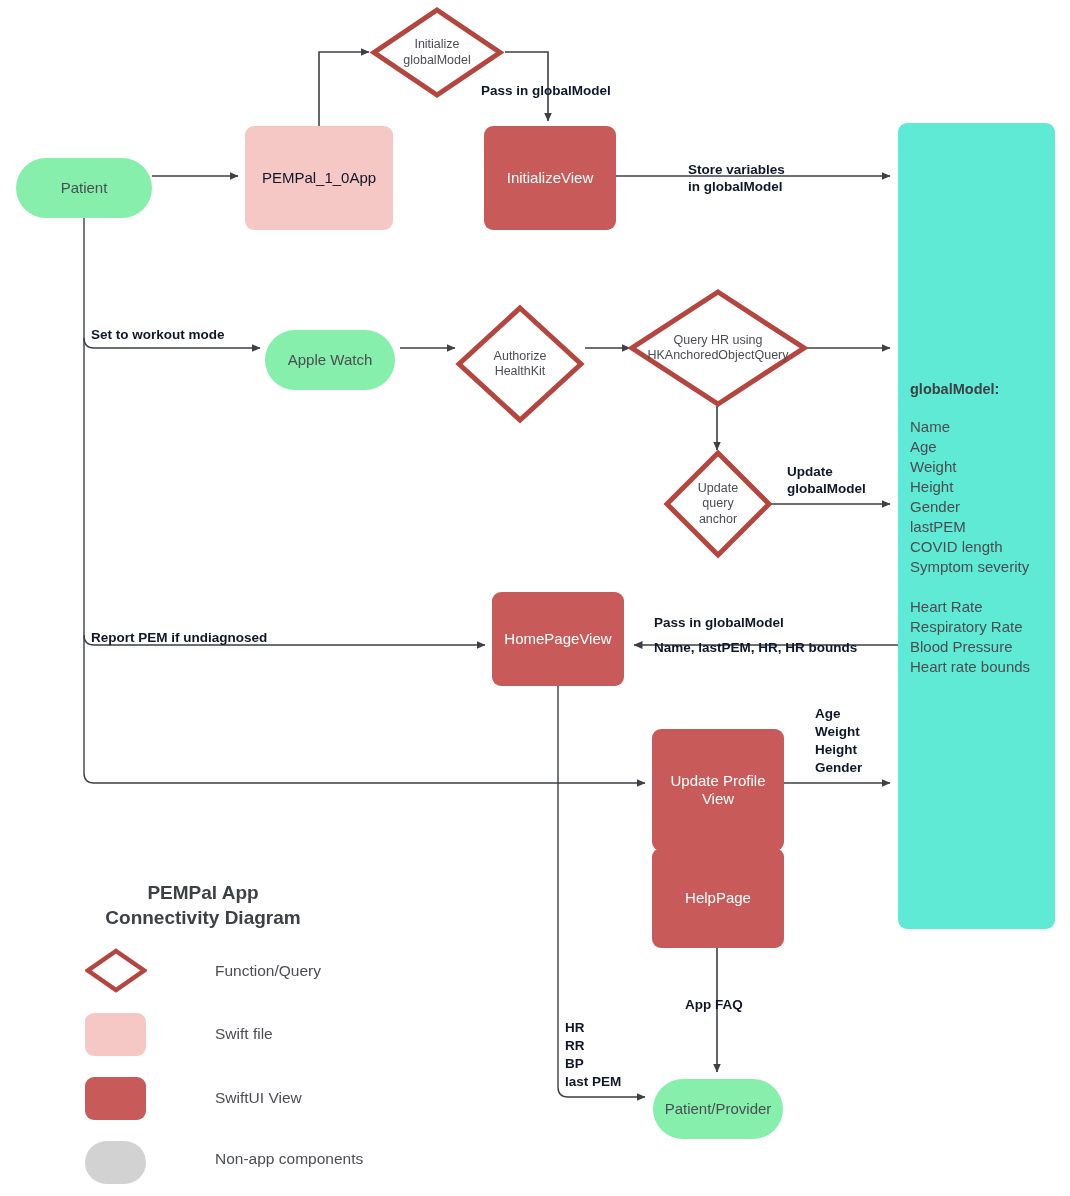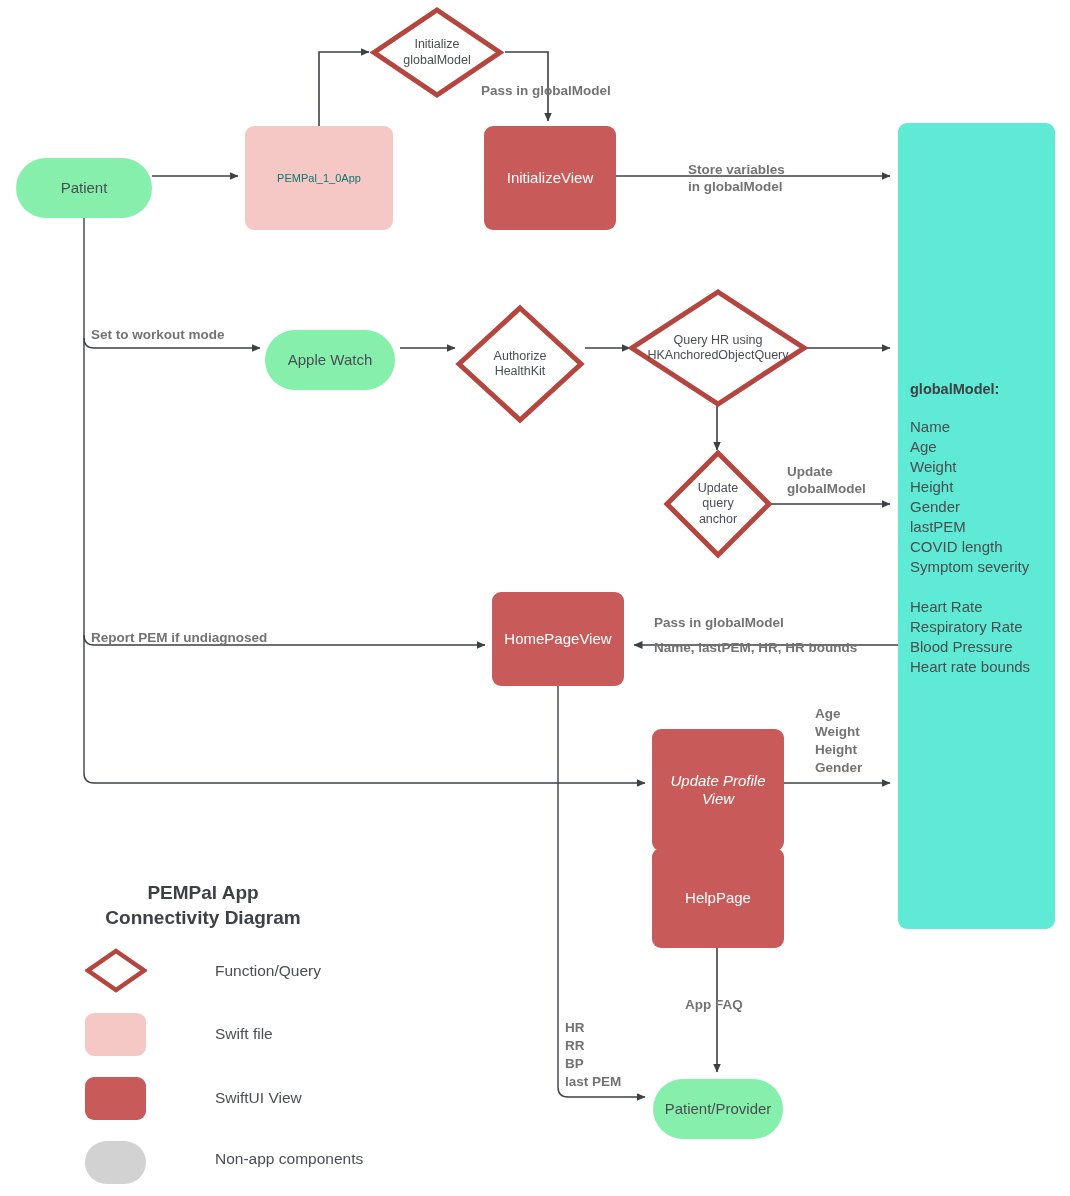"Pass in globalModel" .elabel { color: #737373 -> #0f172a }
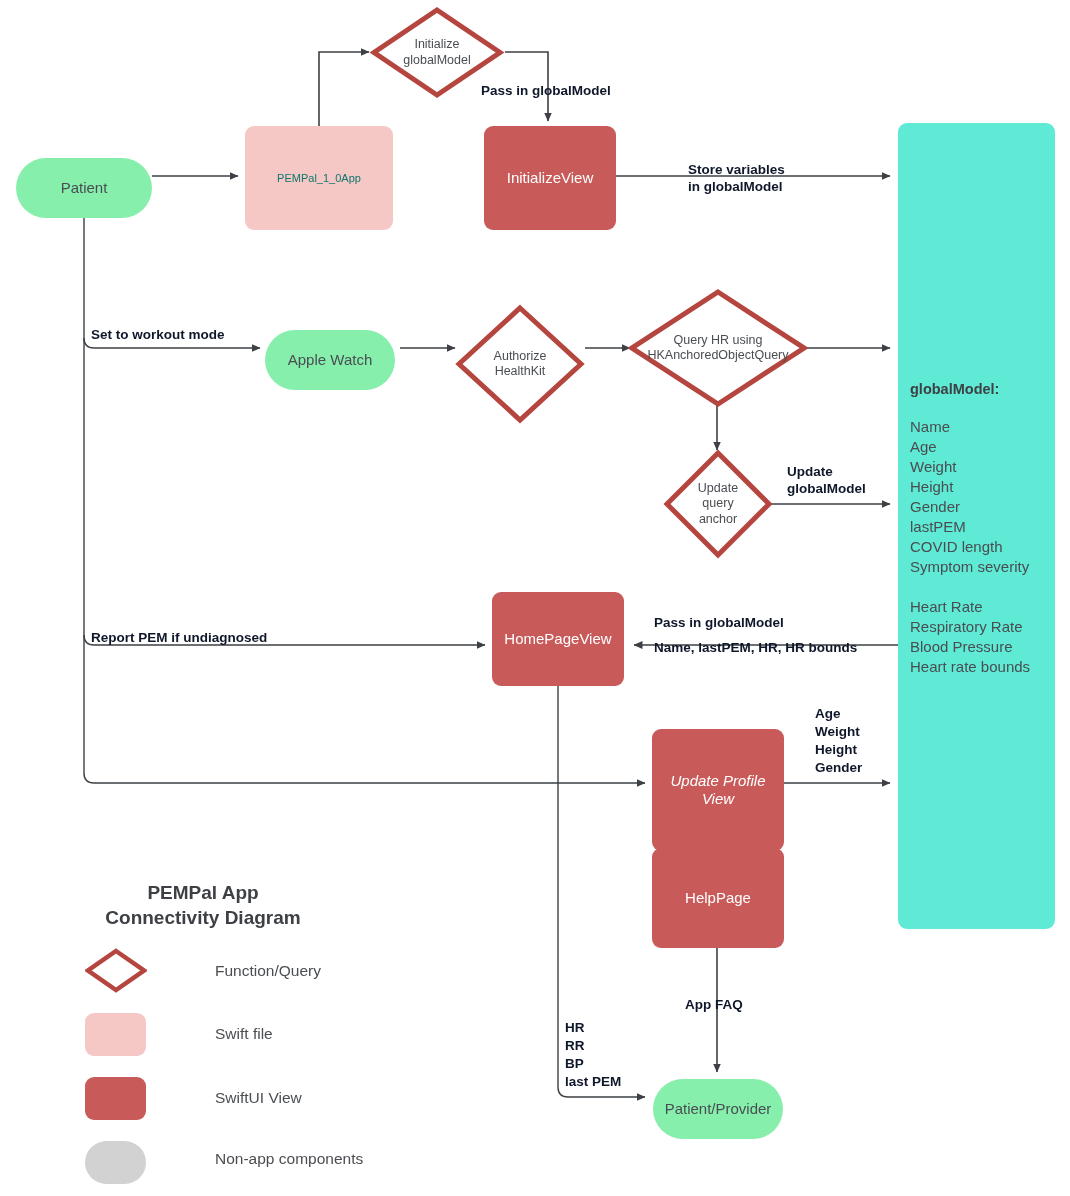"PEMPal_1_0App" .swiftfile { color: #0f766e -> #0f172a; font-size: 11px -> 15px }
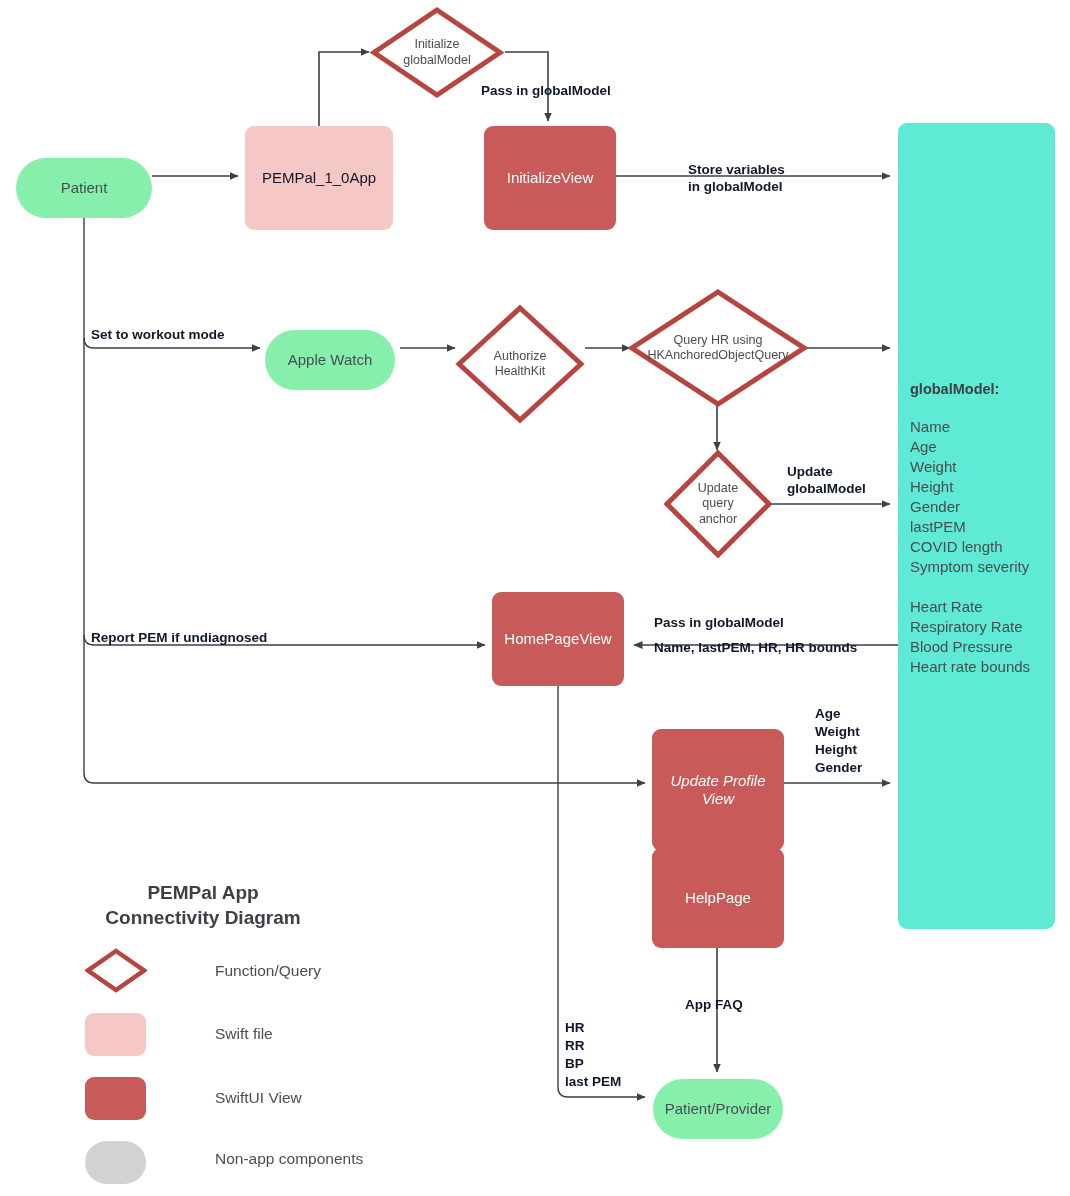"Update Profile" div.node { font-style: italic -> none }
